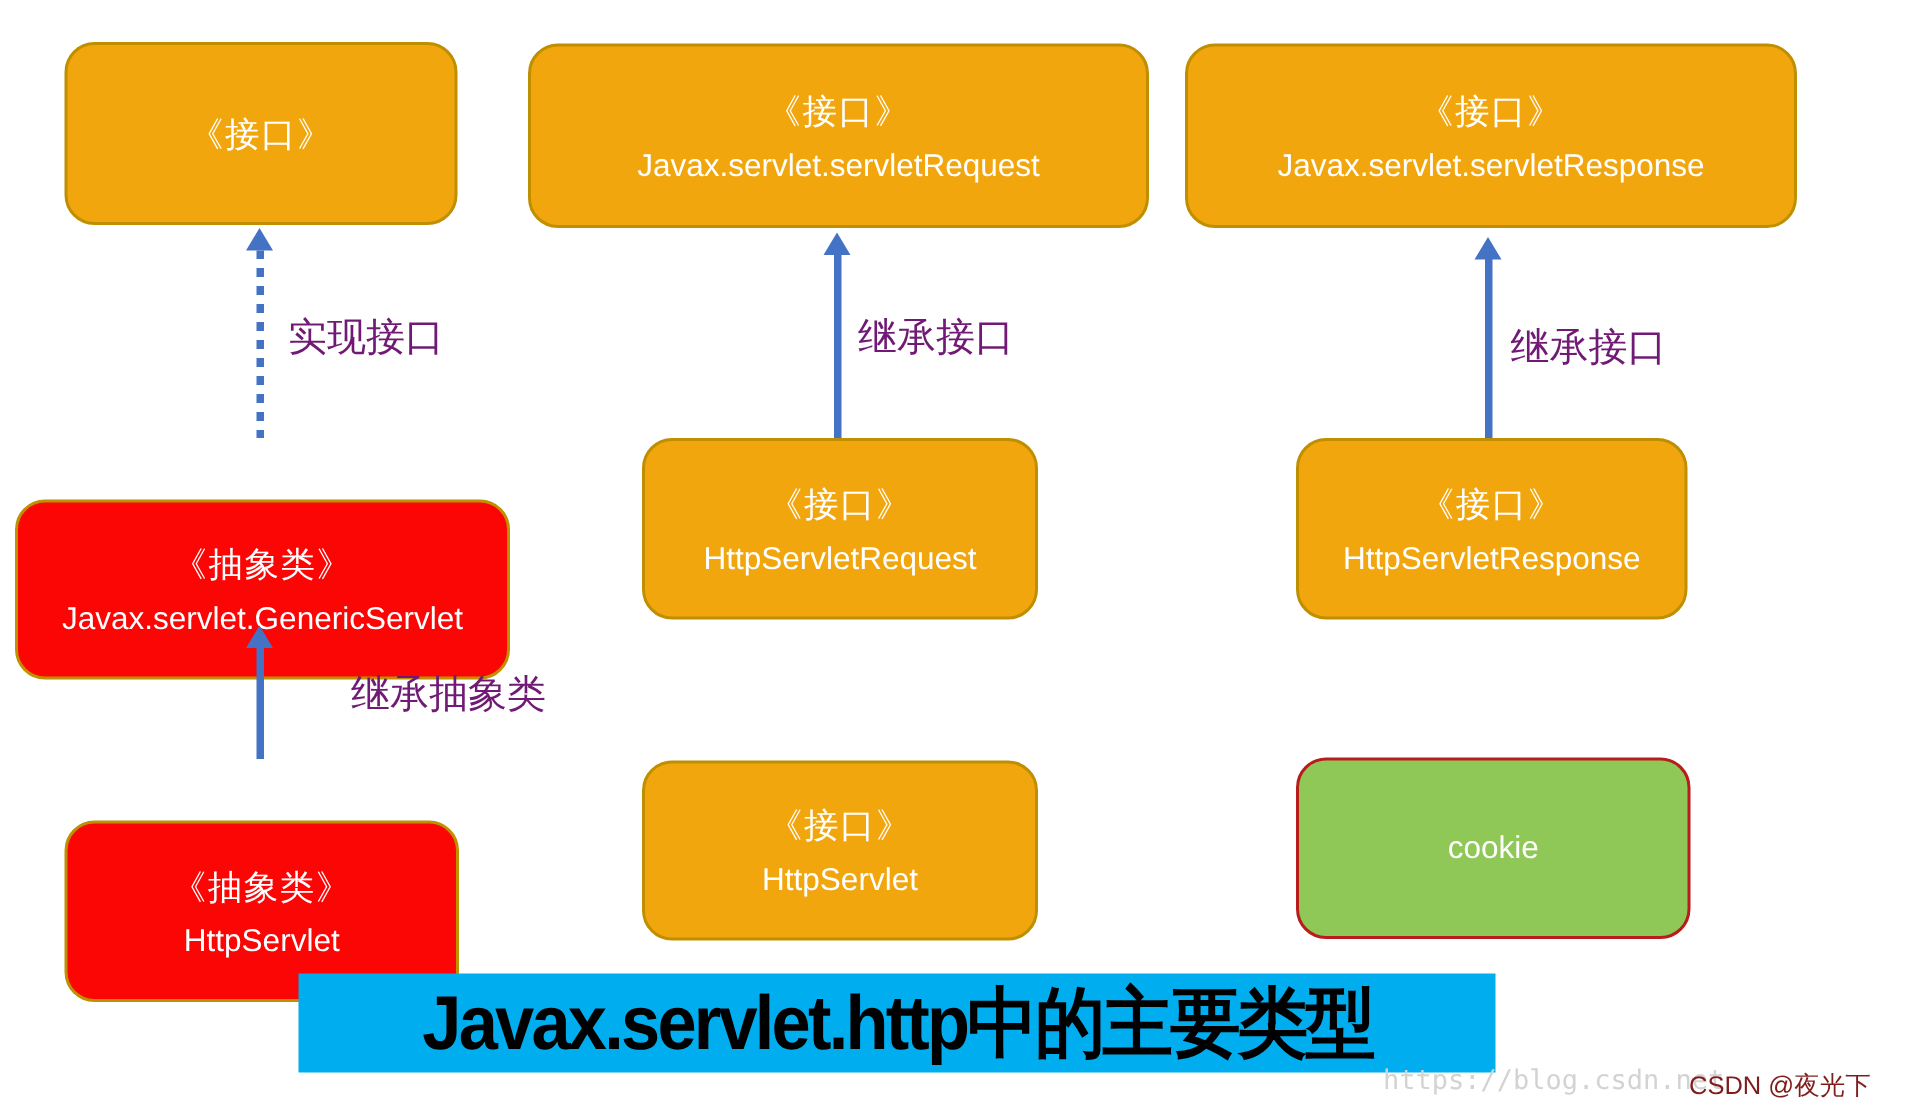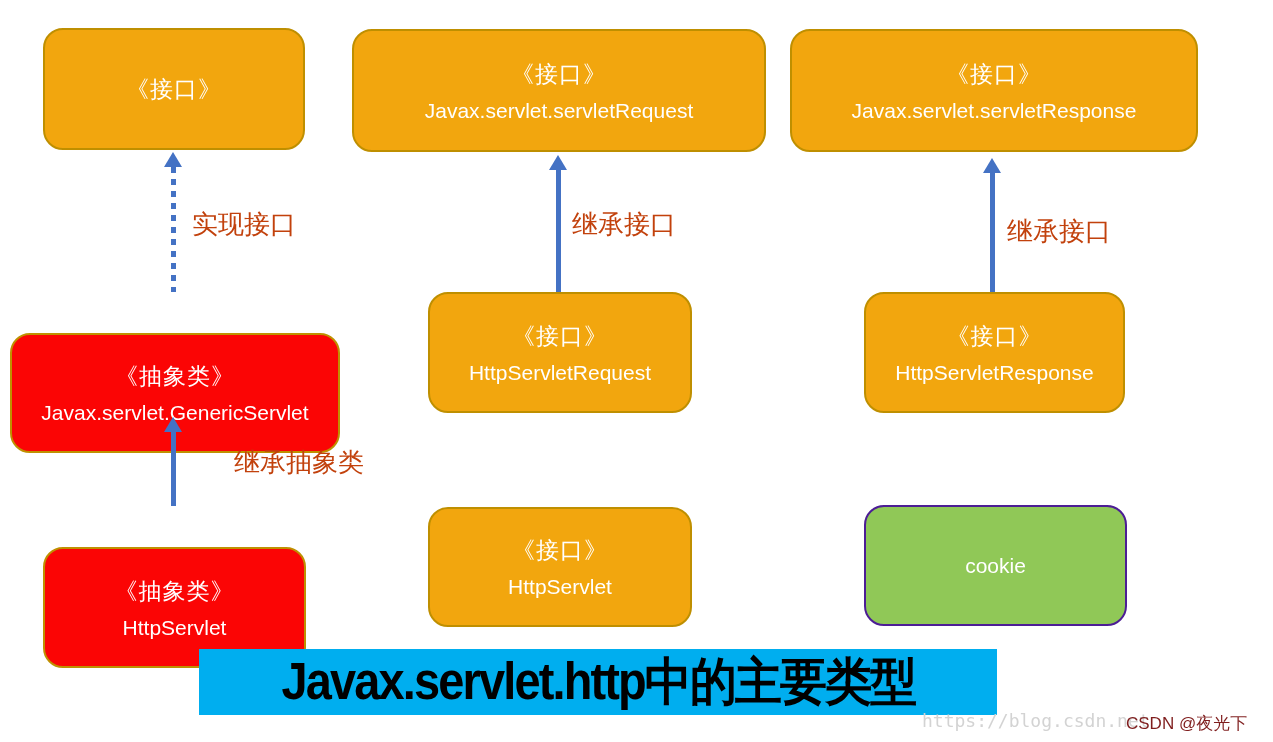"实现接口" .edge-label { color: #c2410c -> #701a75 }
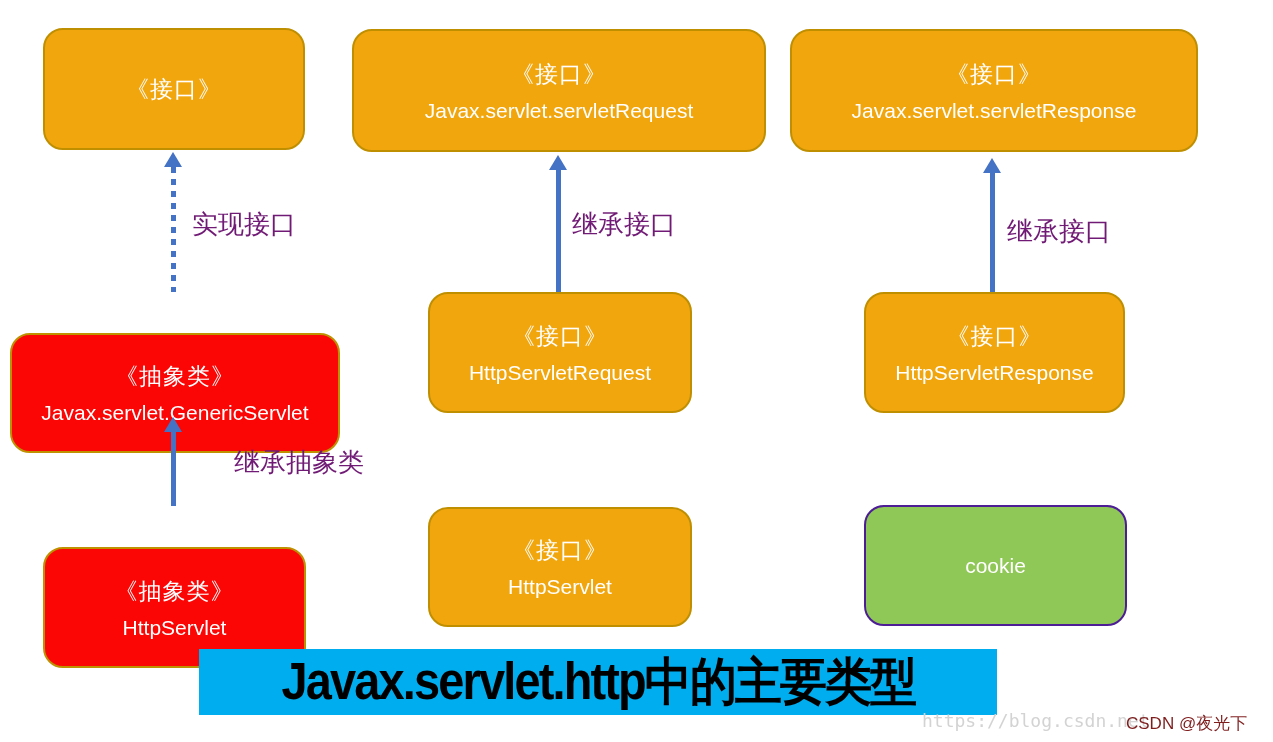"cookie" .node-cookie { border: 2px solid #4c1d95 -> 2px solid #b91c1c }
